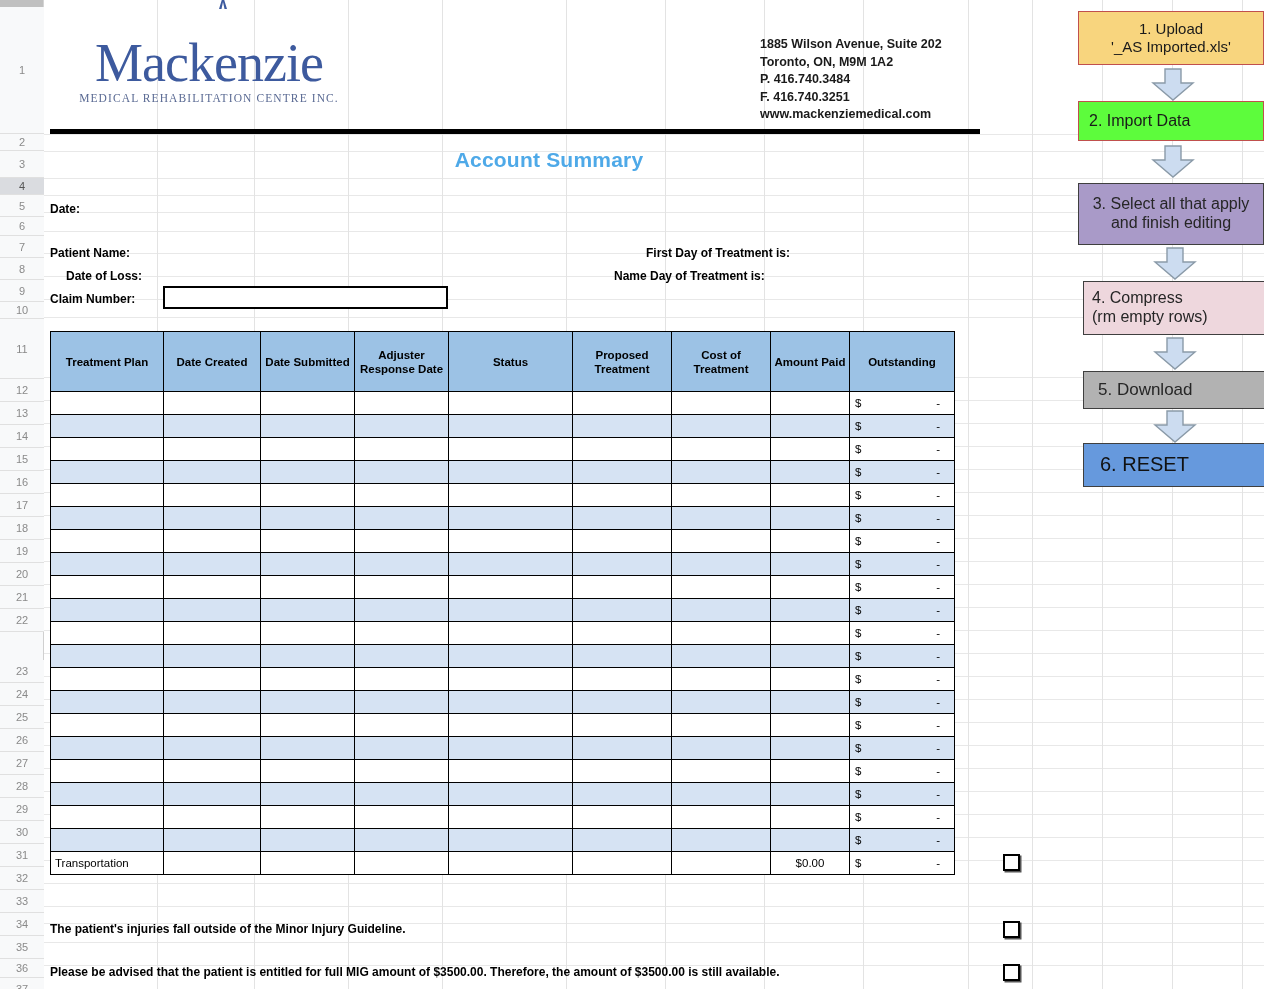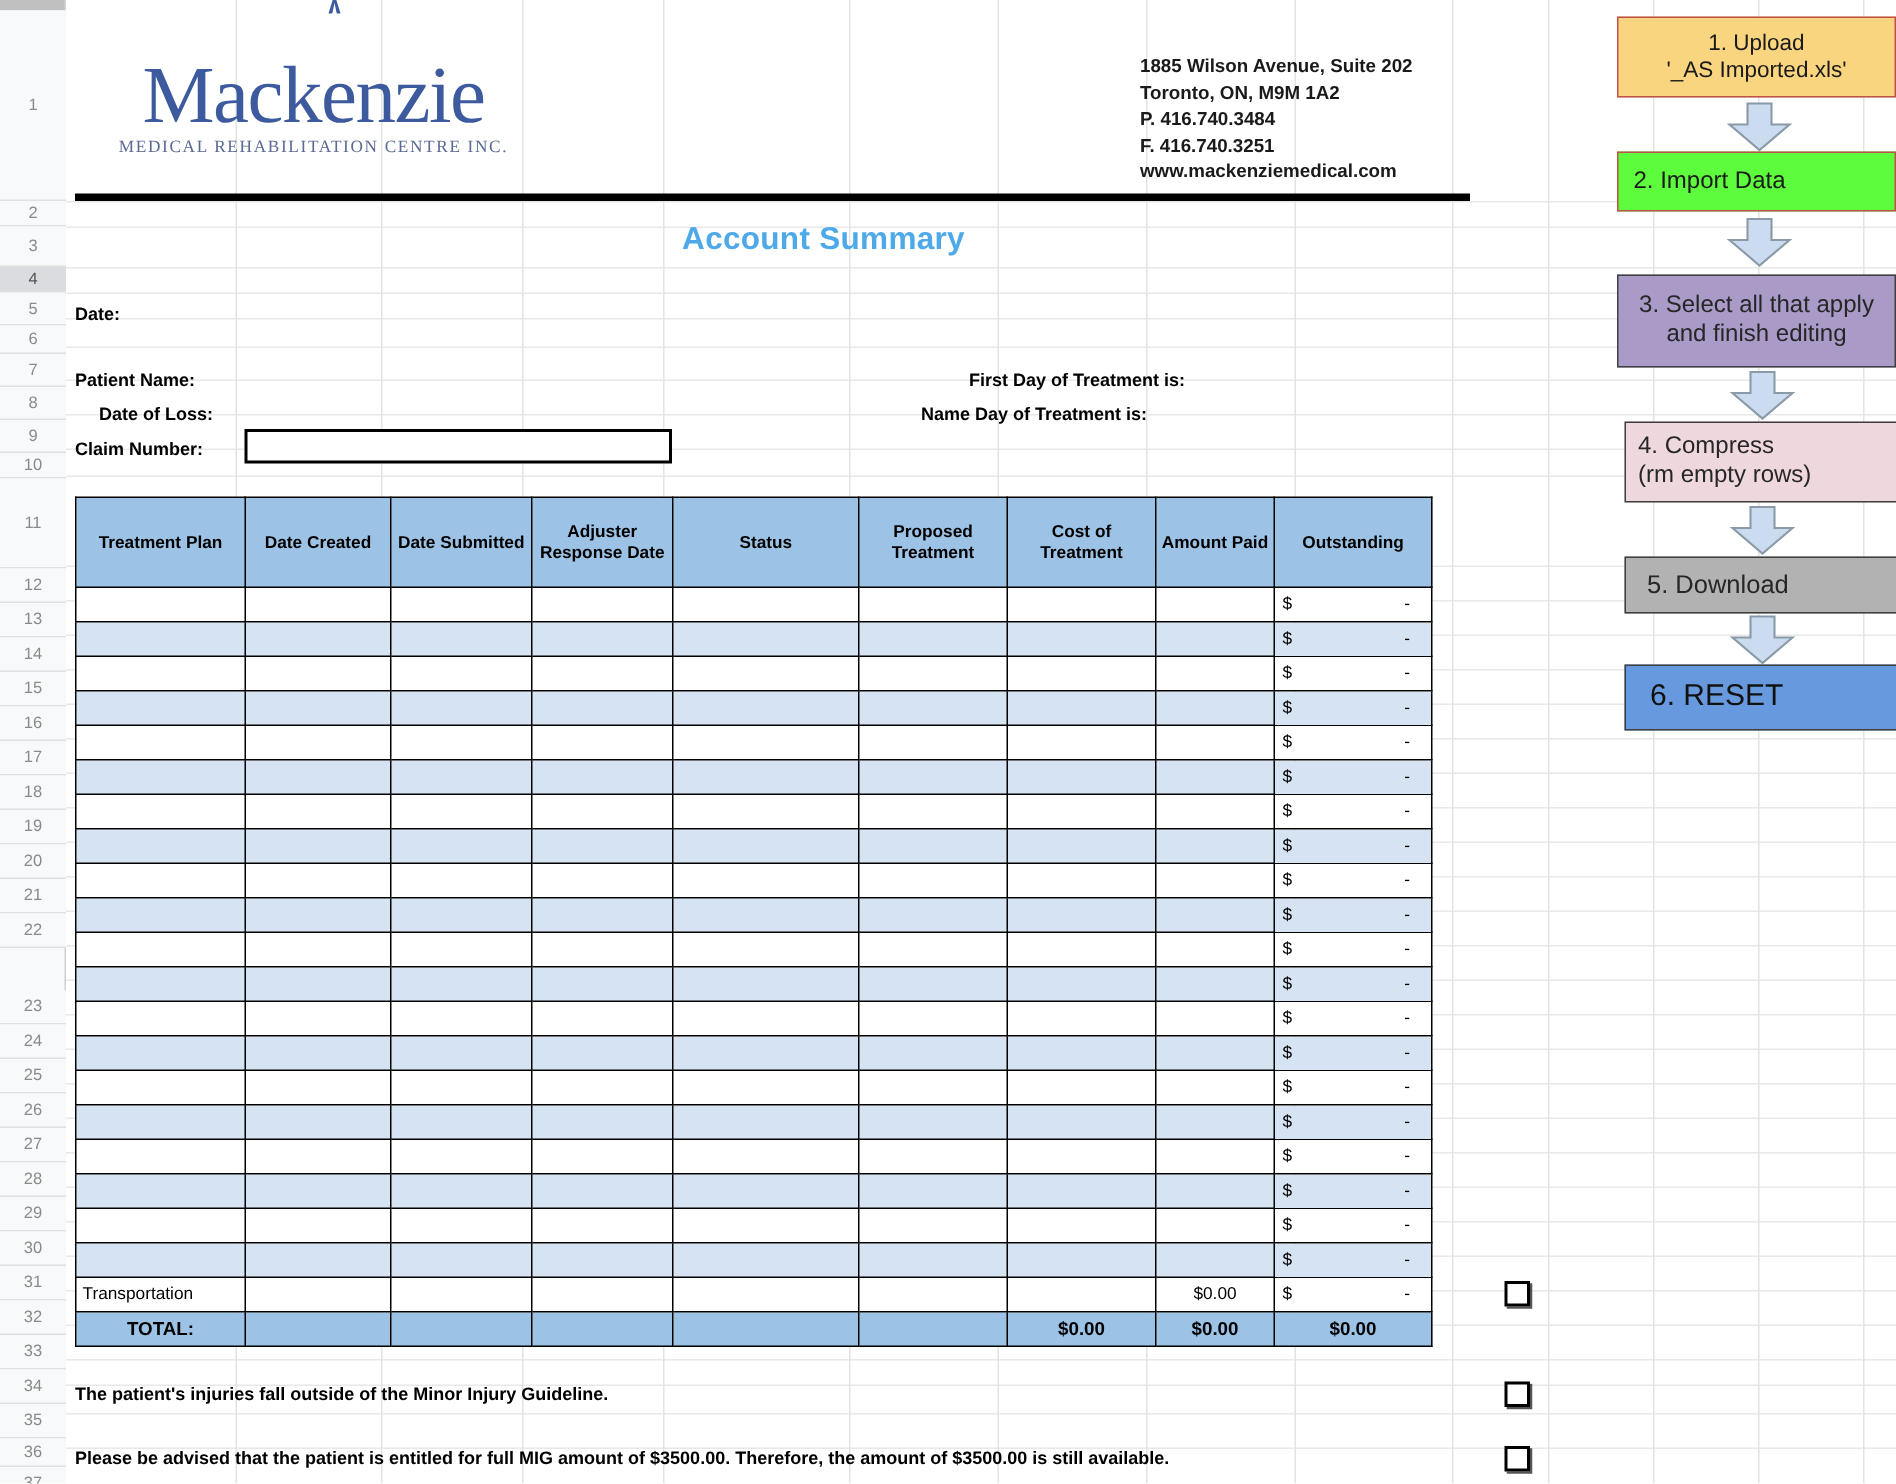"TOTAL:" tr.total { html: <tr> <td>TOTAL:</td> <td></td> <td></td> <td></td> <td></td> <td></td> <td>$0.00</td> <td>$0.00</td> <td>$0.00</td> </tr> -> none }
